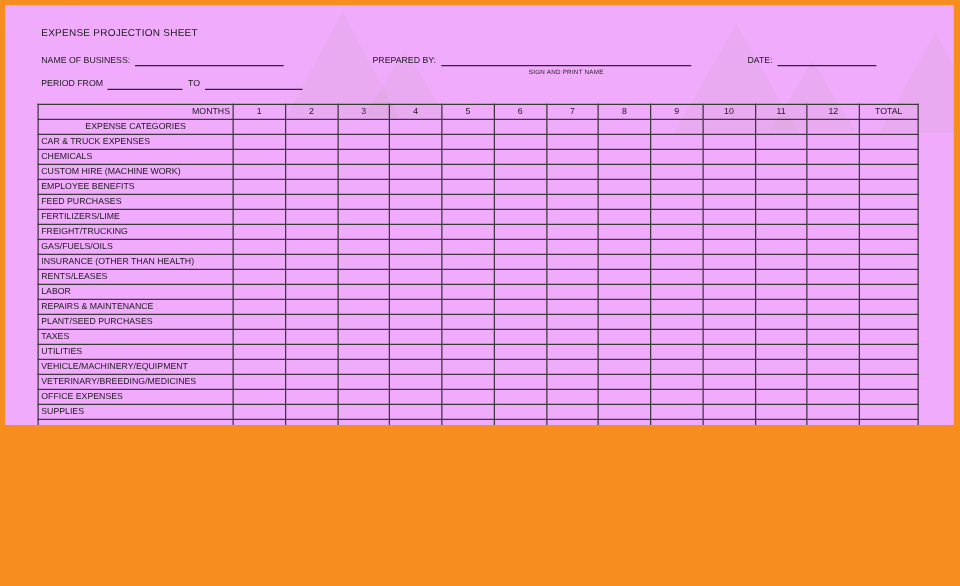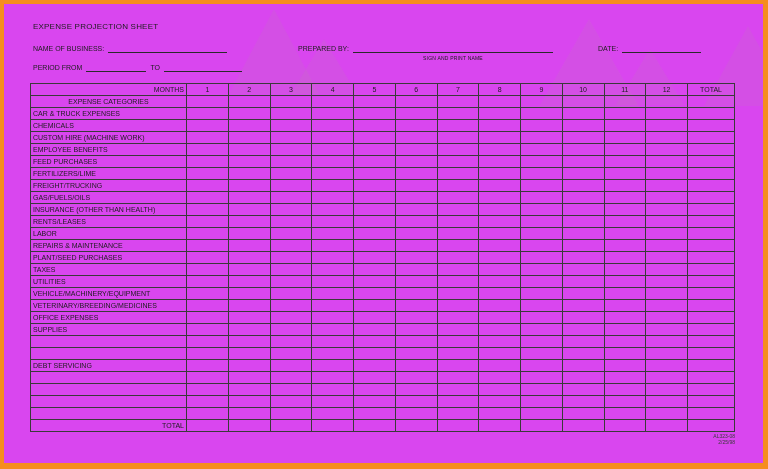"EXPENSE PROJECTION SHEET" .page { background: #d946ef -> #f0abfc; height: 459px -> 336px }
